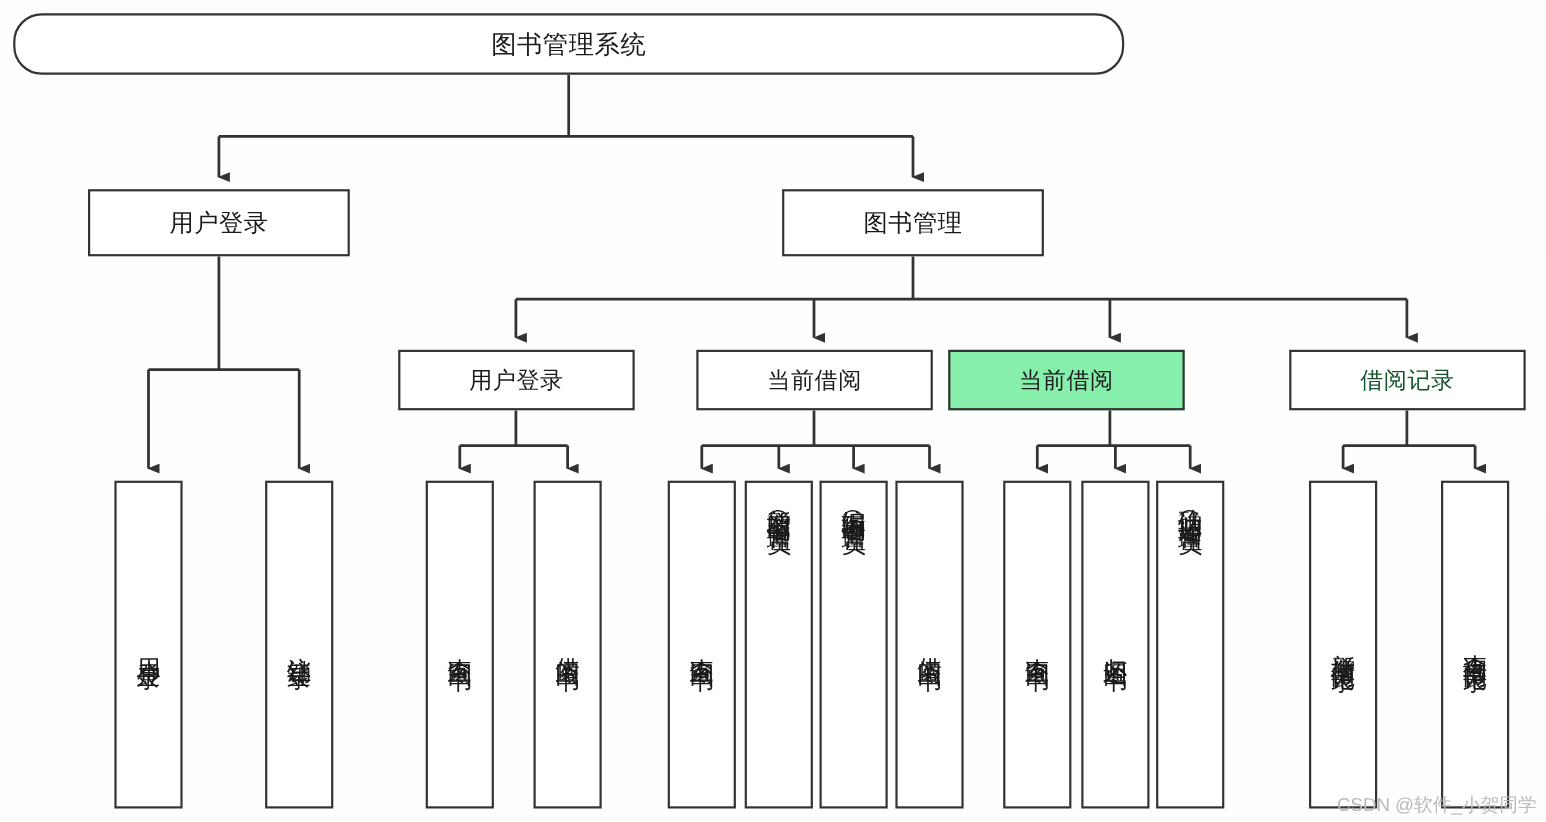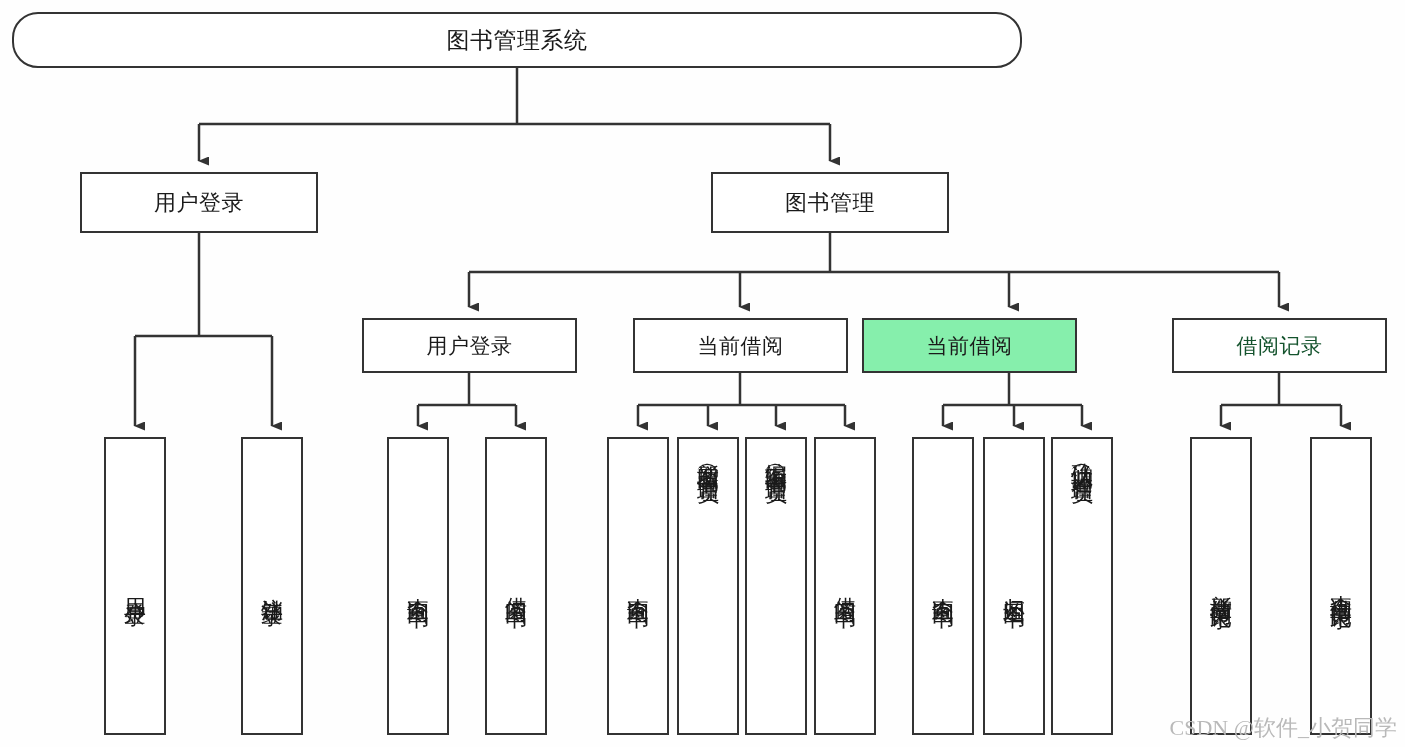"CSDN @软件_小贺同学" #watermark { font-family: Liberation Serif, serif -> Liberation Sans, sans-serif; font-size: 22px -> 17px }
